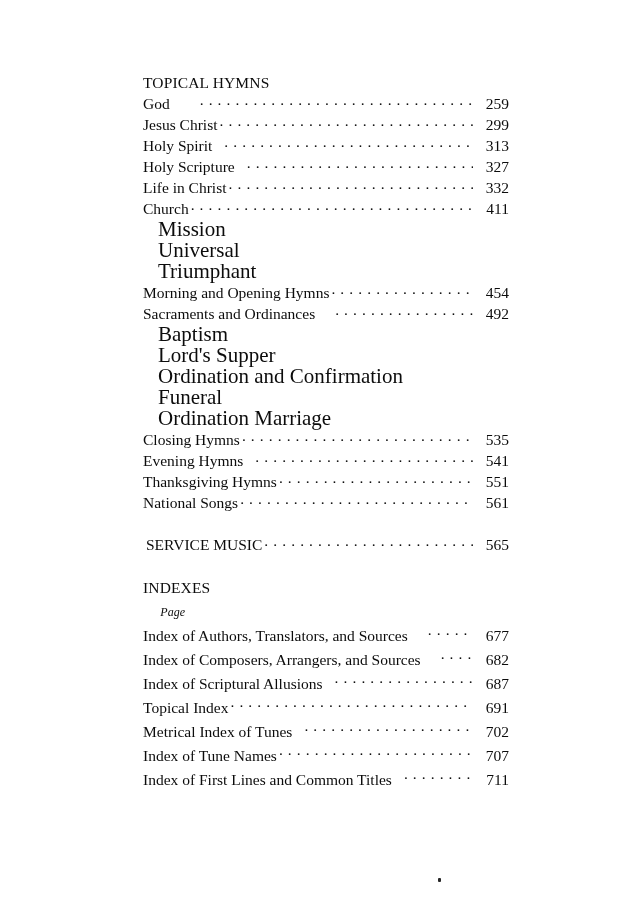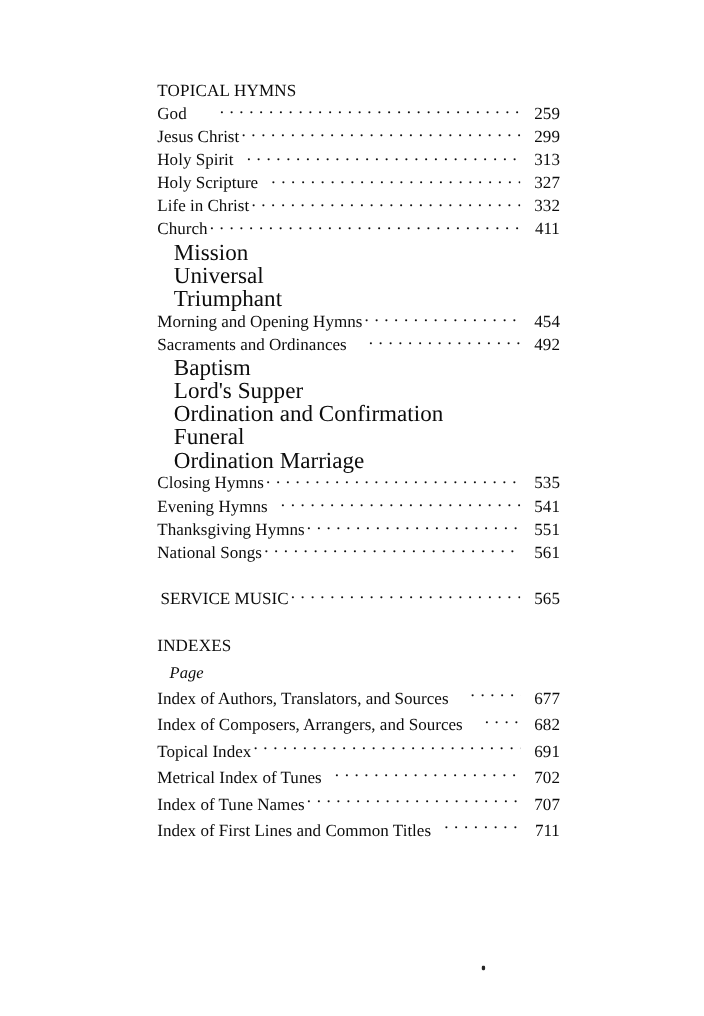"Page" .page-label { font-size: 15px -> 12px }
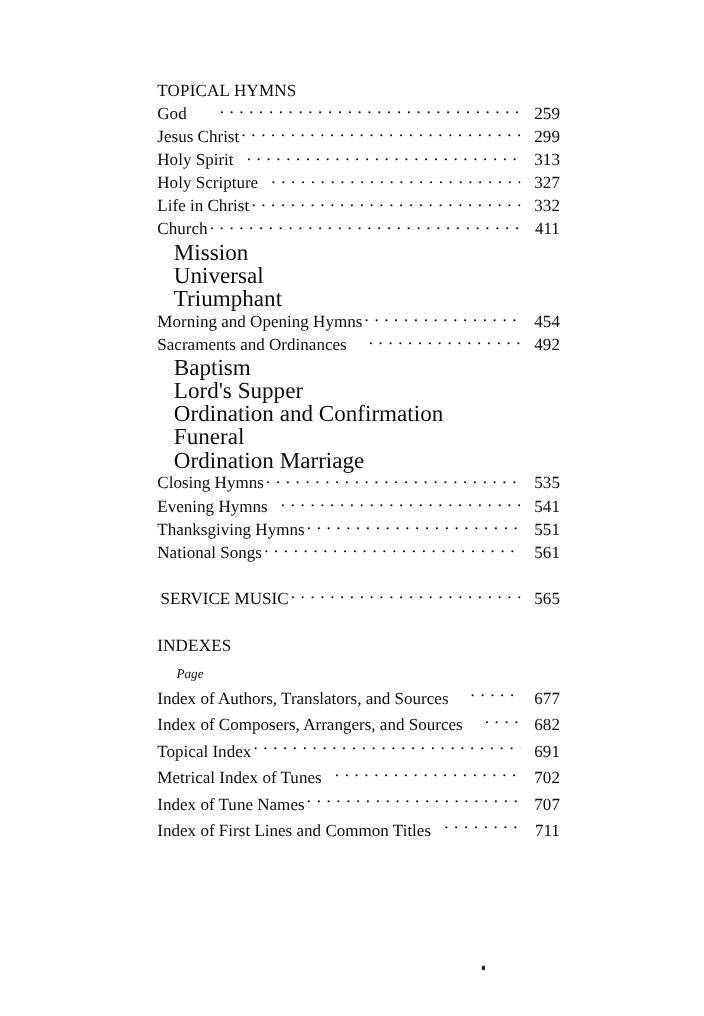"Index of Scriptural Allusions" div.row { html: none -> <div> <span>Index of Scriptural Allusions</span> <span></span> <span>687</span> </div> }
